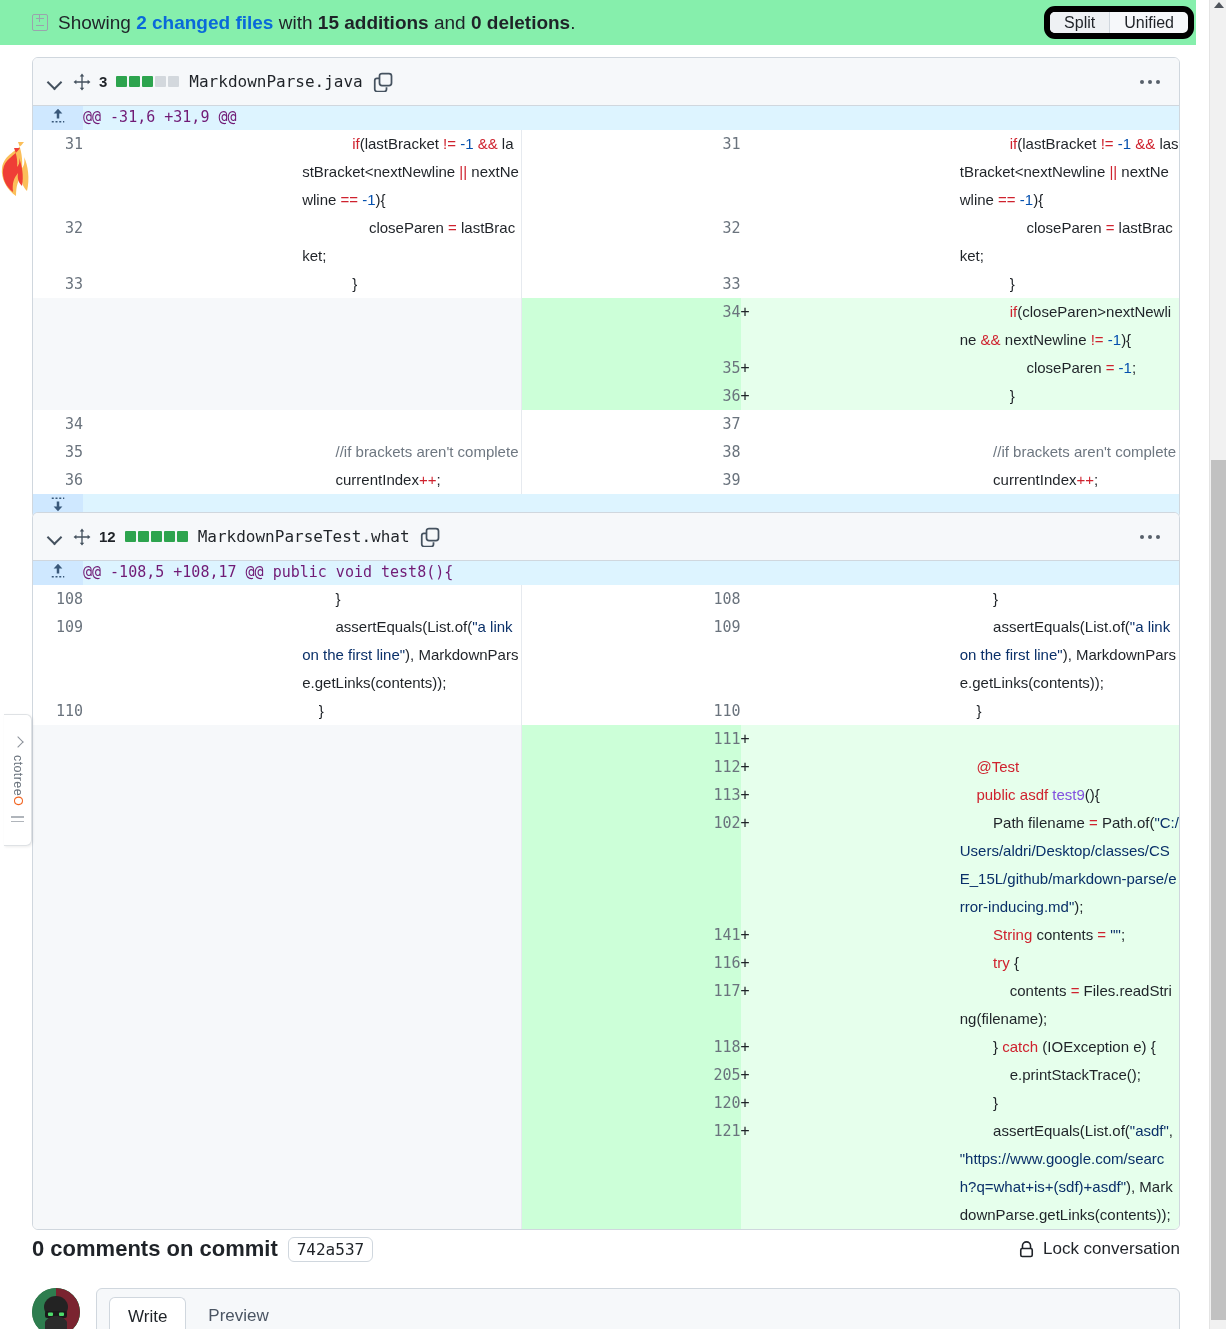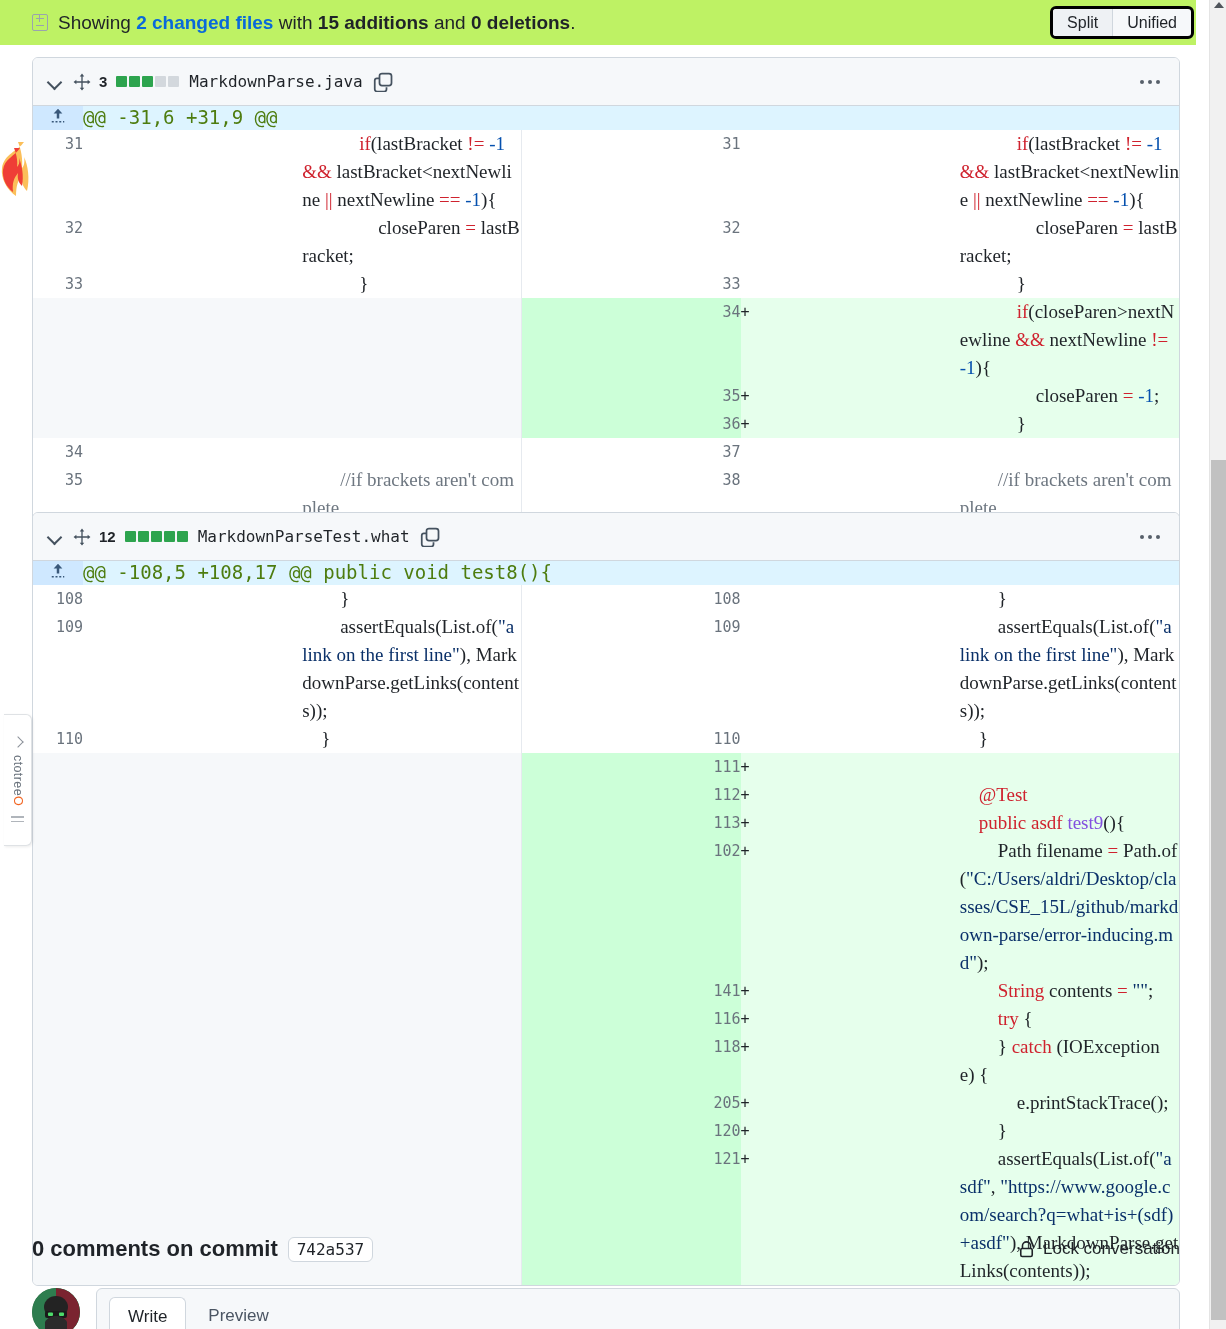"Showing 2 changed files with" .summary-bar { background: #bef264 -> #86efac }
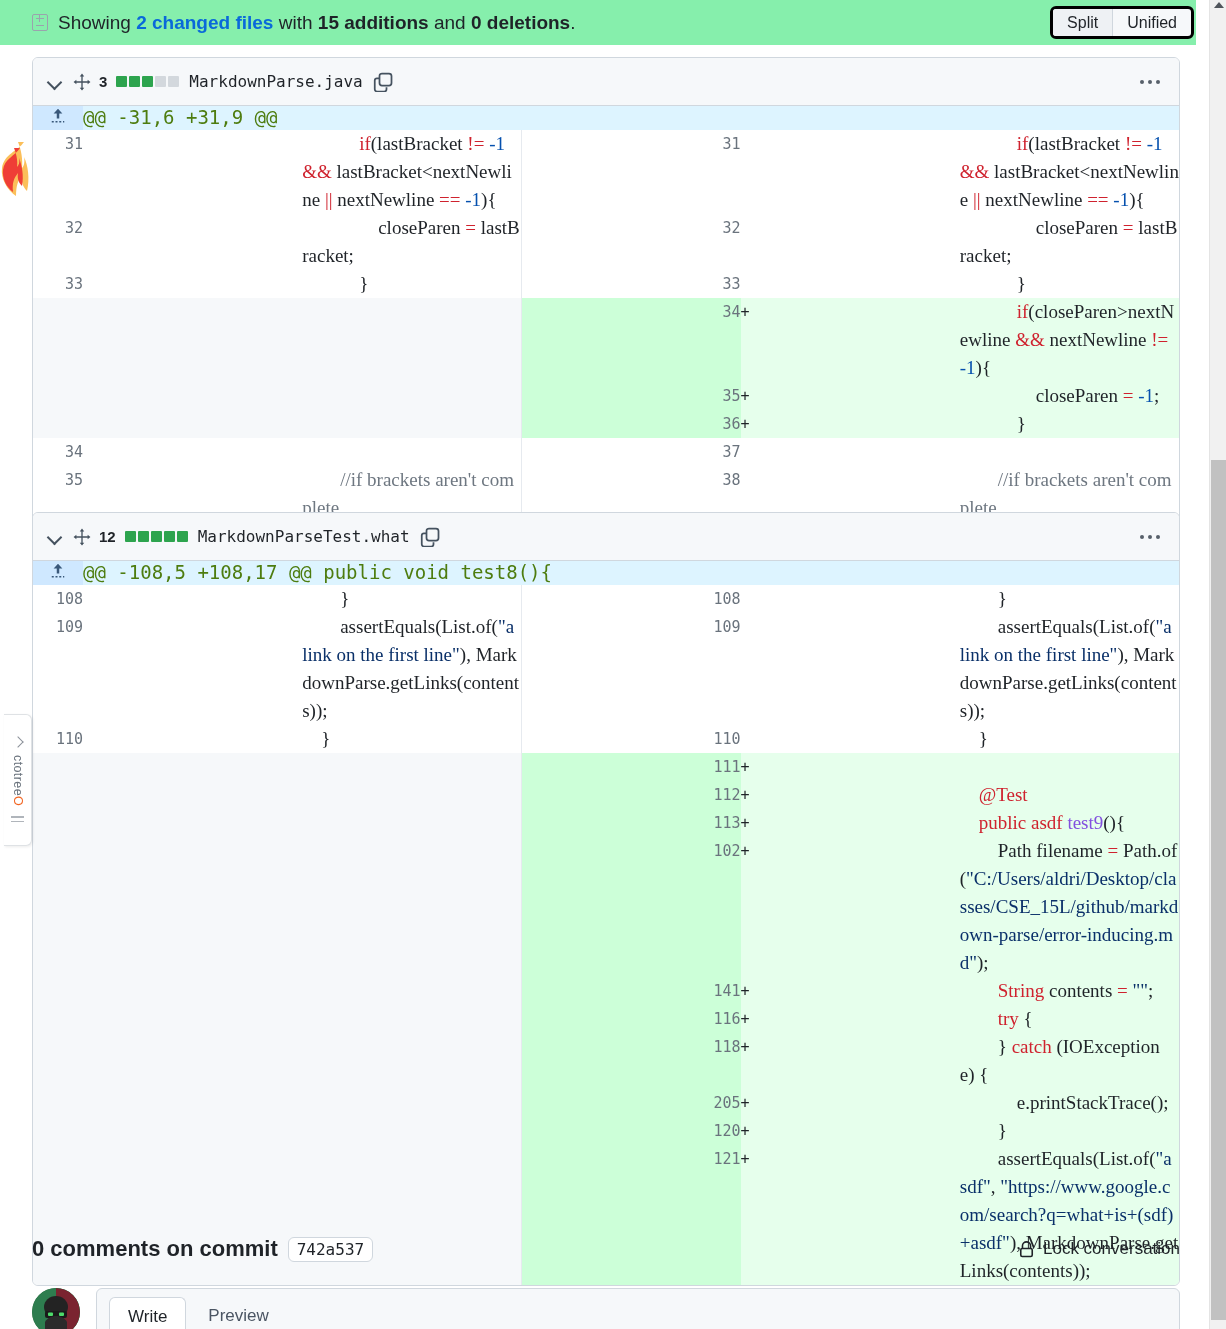"Split" .view-toggle { border: 3px solid #000000 -> 6px solid #000000; border-radius: 6px -> 11px }
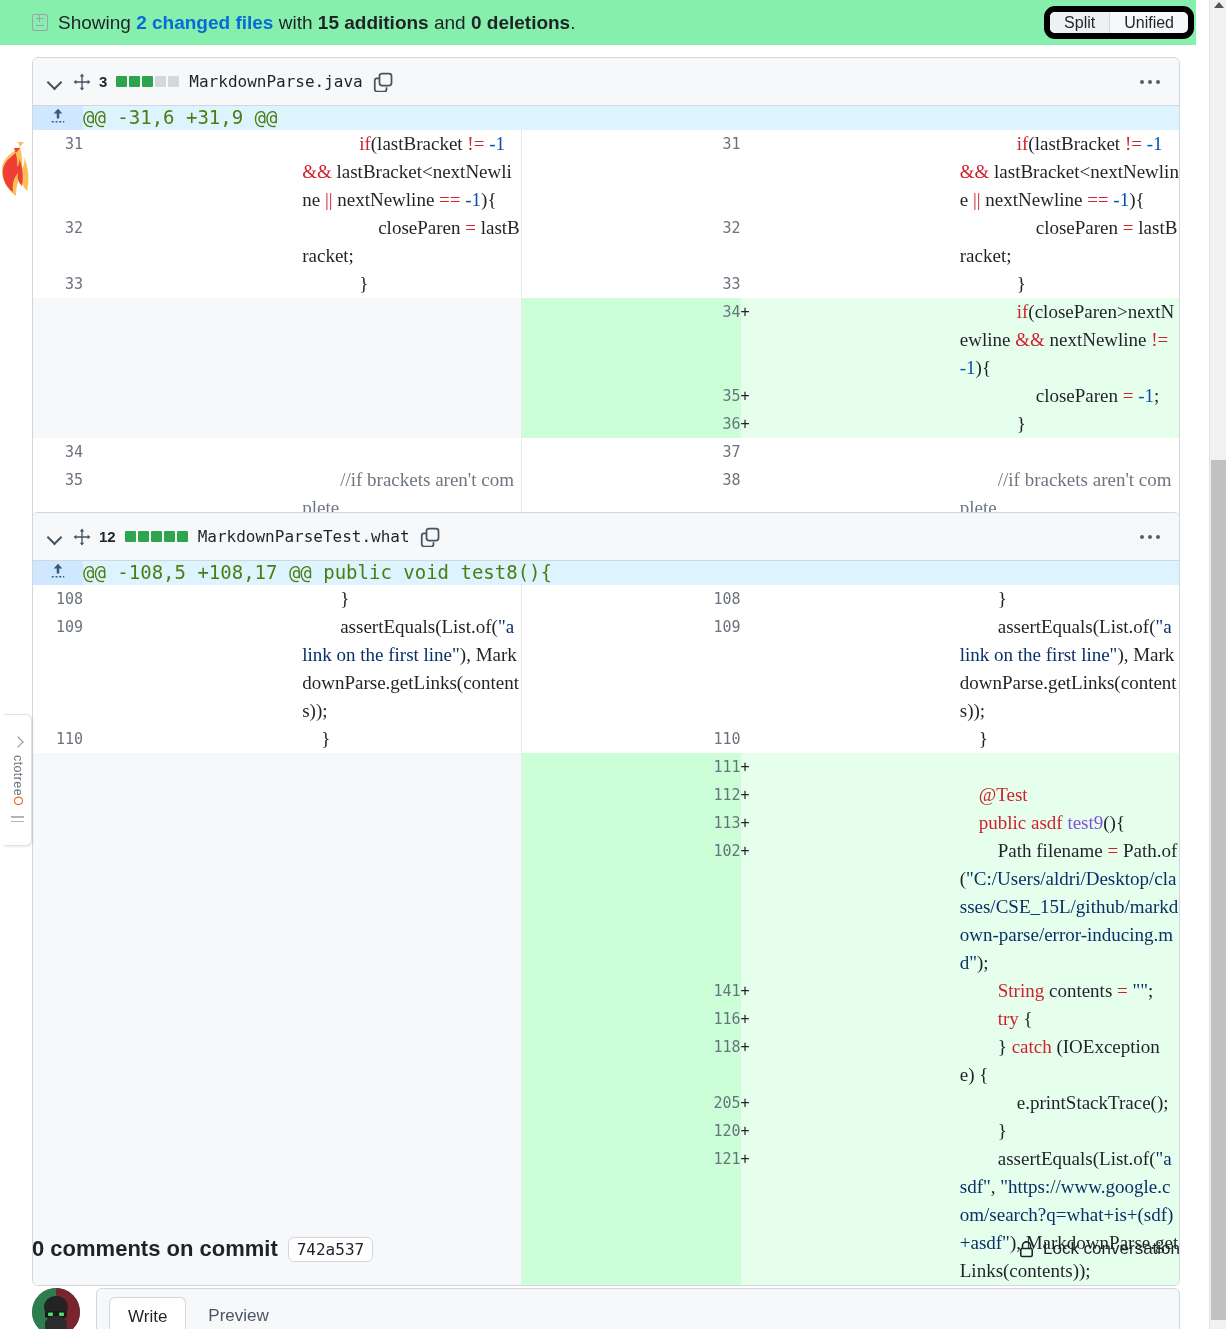"@@ -31,6 +31,9 @@" .hunk-text { color: #4d7c0f -> #701a75; font-size: 19px -> 15px }
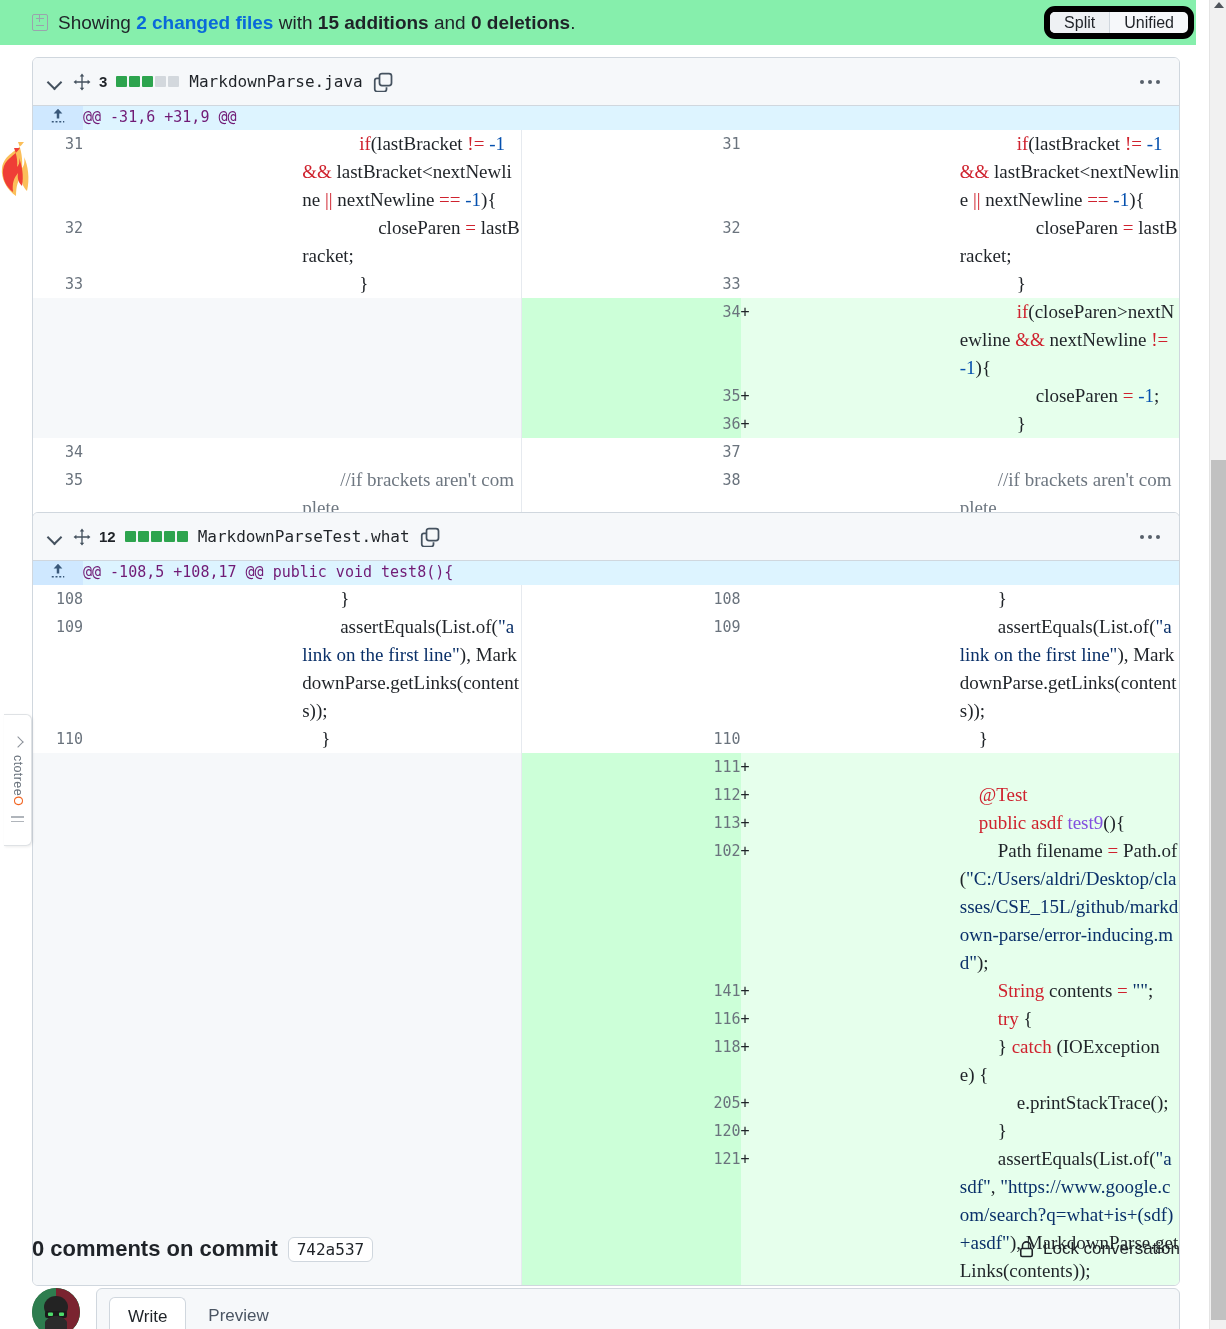"if(lastBracket != -1 &&" .code { font-family: Liberation Serif, serif -> Liberation Sans, sans-serif; font-size: 19px -> 15px }
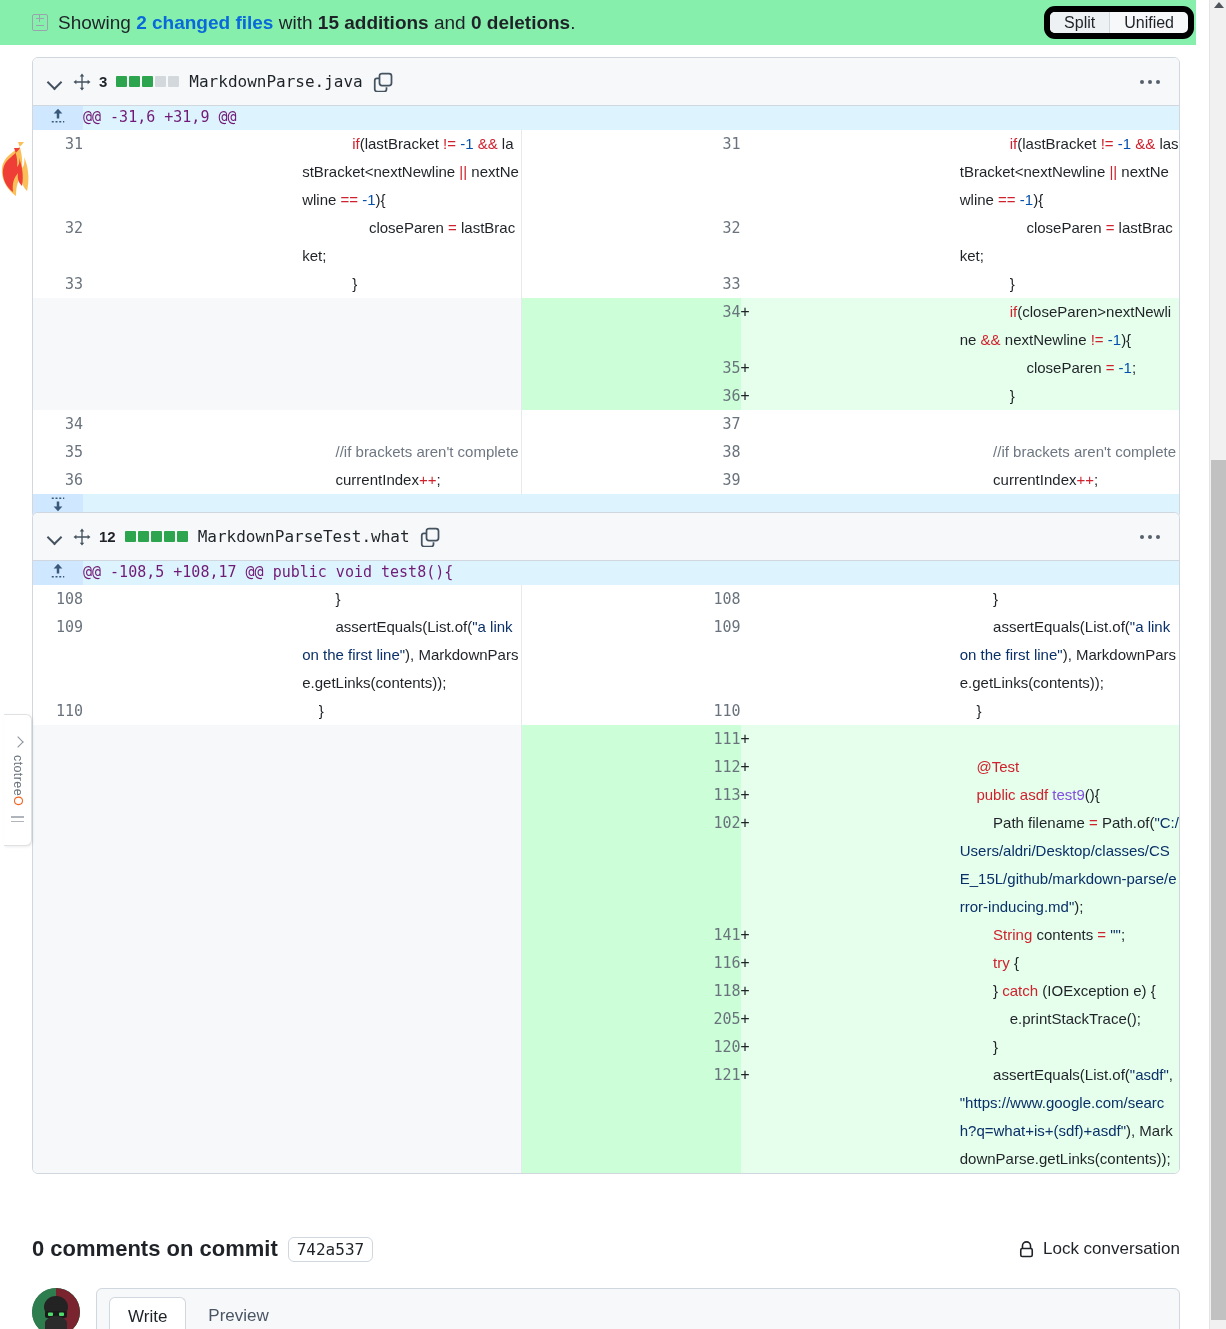"117" tr.add { html: none -> <tr> <td></td> <td></td> <td></td> <td>117</td> <td>+</td> <td> contents <span>=</span> Files.readString(filename);</td> </tr> }
